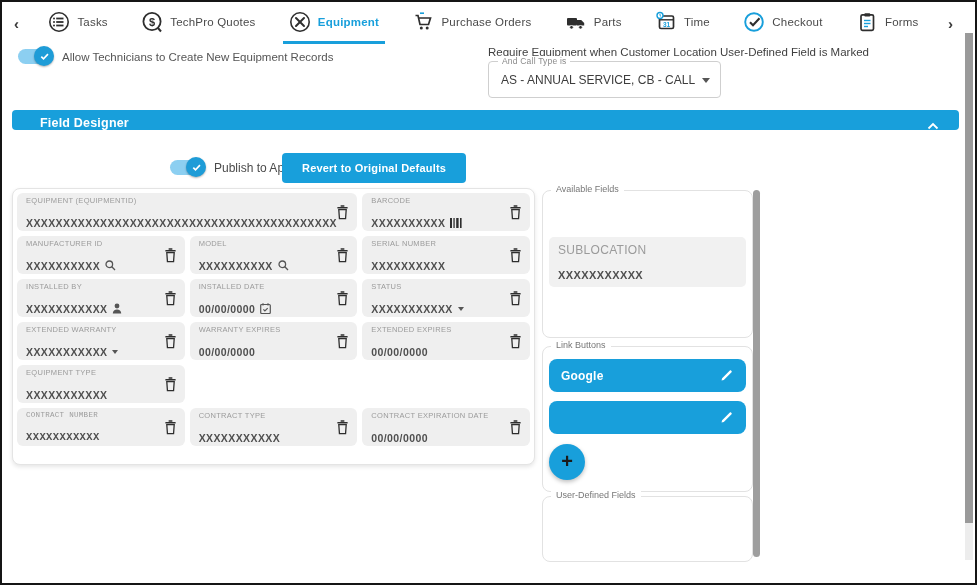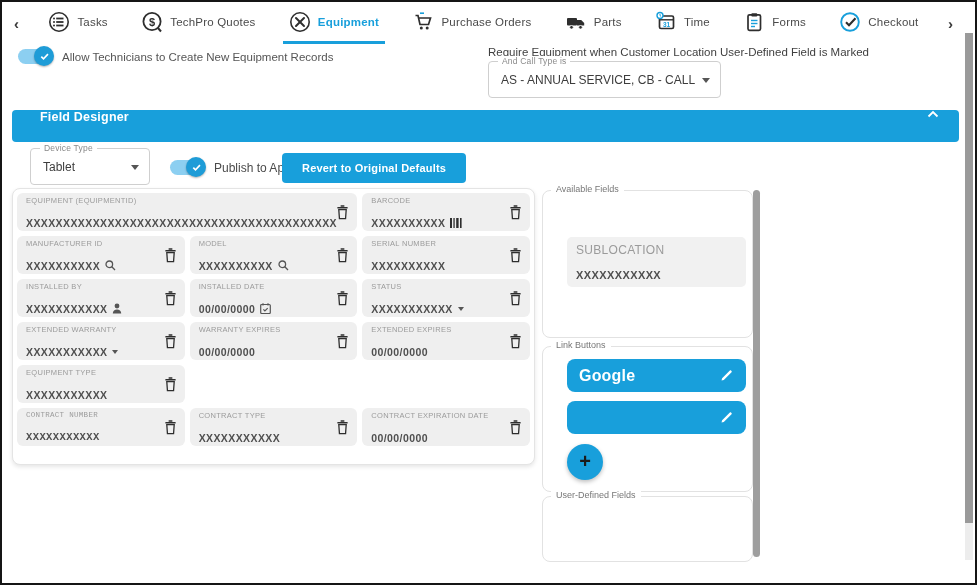"Forms" div.tab { order: before "Checkout" -> after "Checkout" }
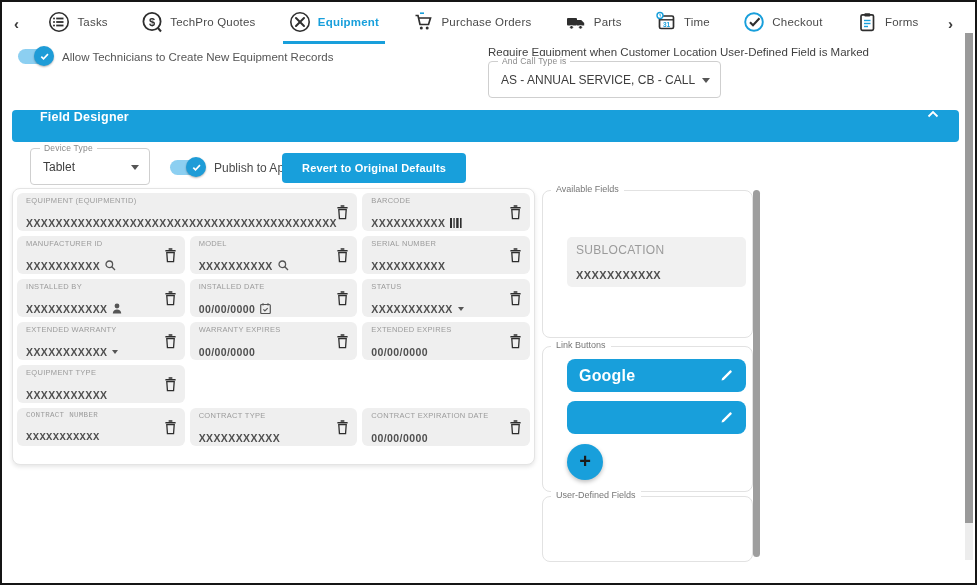"Field Designer" .fd-bar { align-items: flex-start -> flex-end; height: 32px -> 20px }
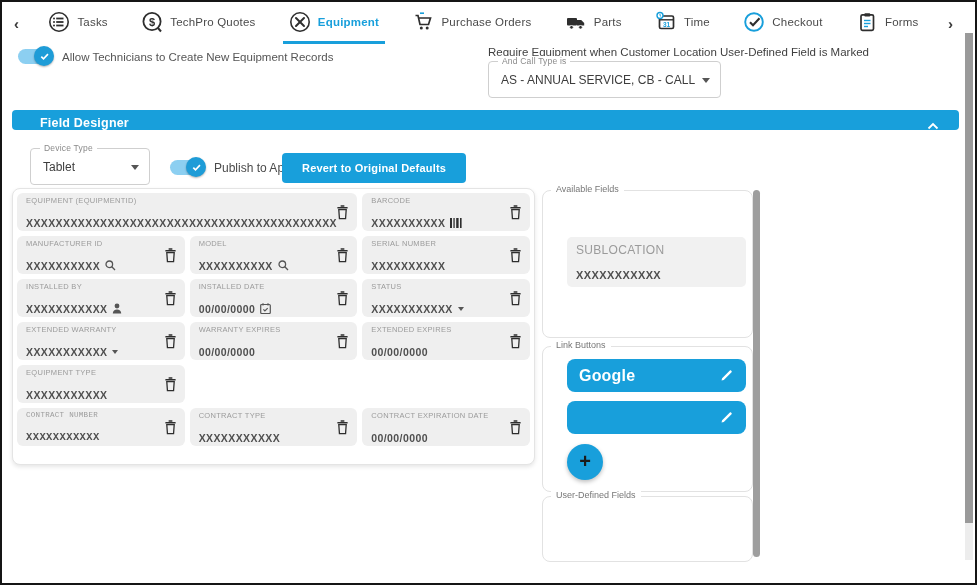"Device Type" div.selbox { html: <div> <span>Device Type</span> <span>Tablet</span> <span></span> </div> -> none }
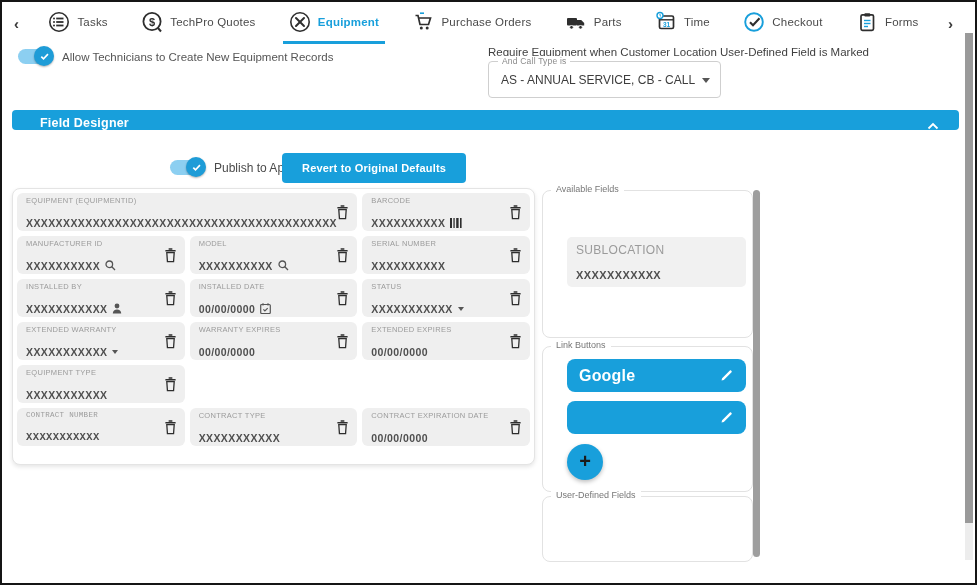"Available Fields" .rfieldset { padding-left: 18px -> none }
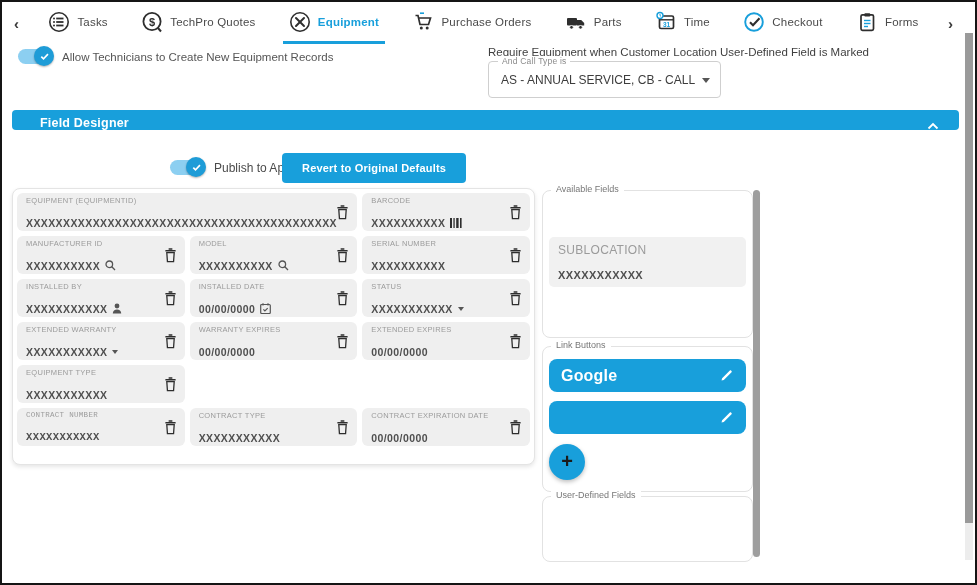"Google" .linkbtn .llabel { font-size: 16px -> 12px }
